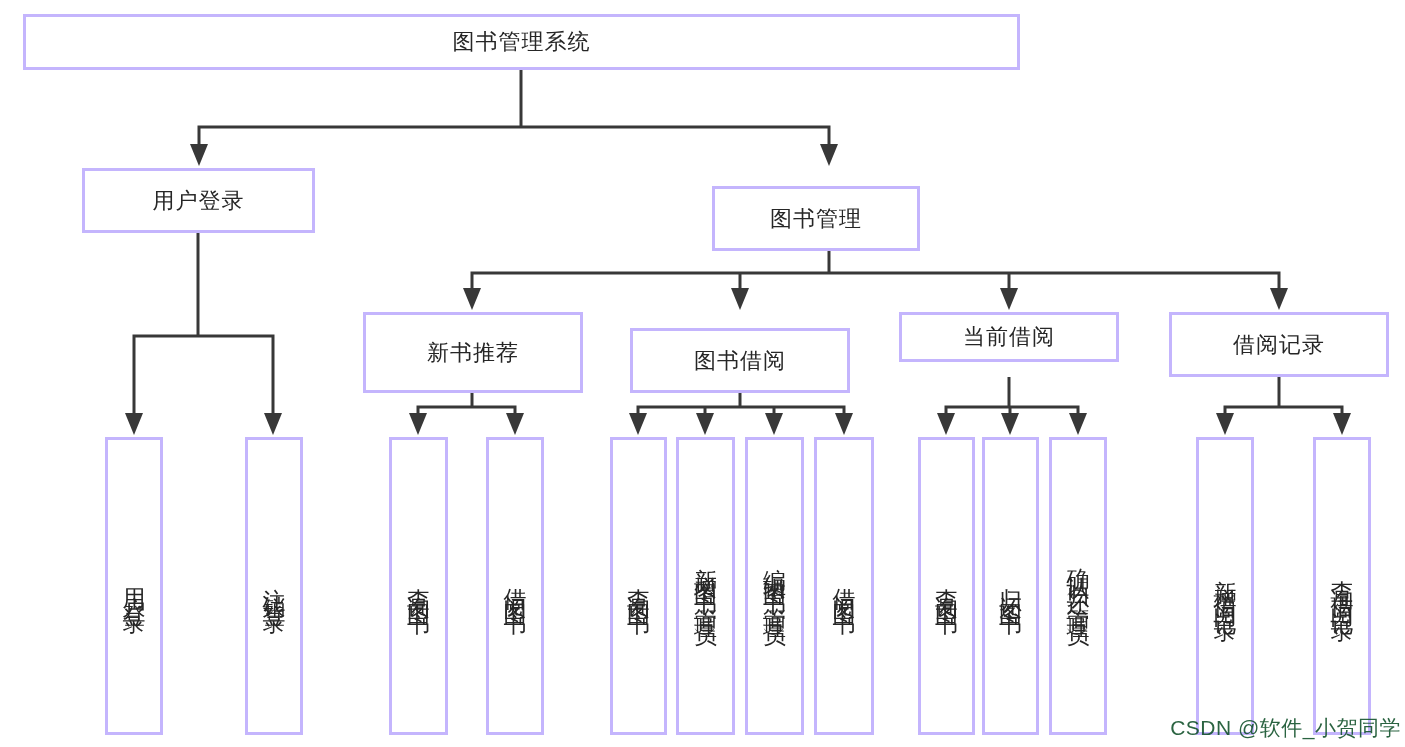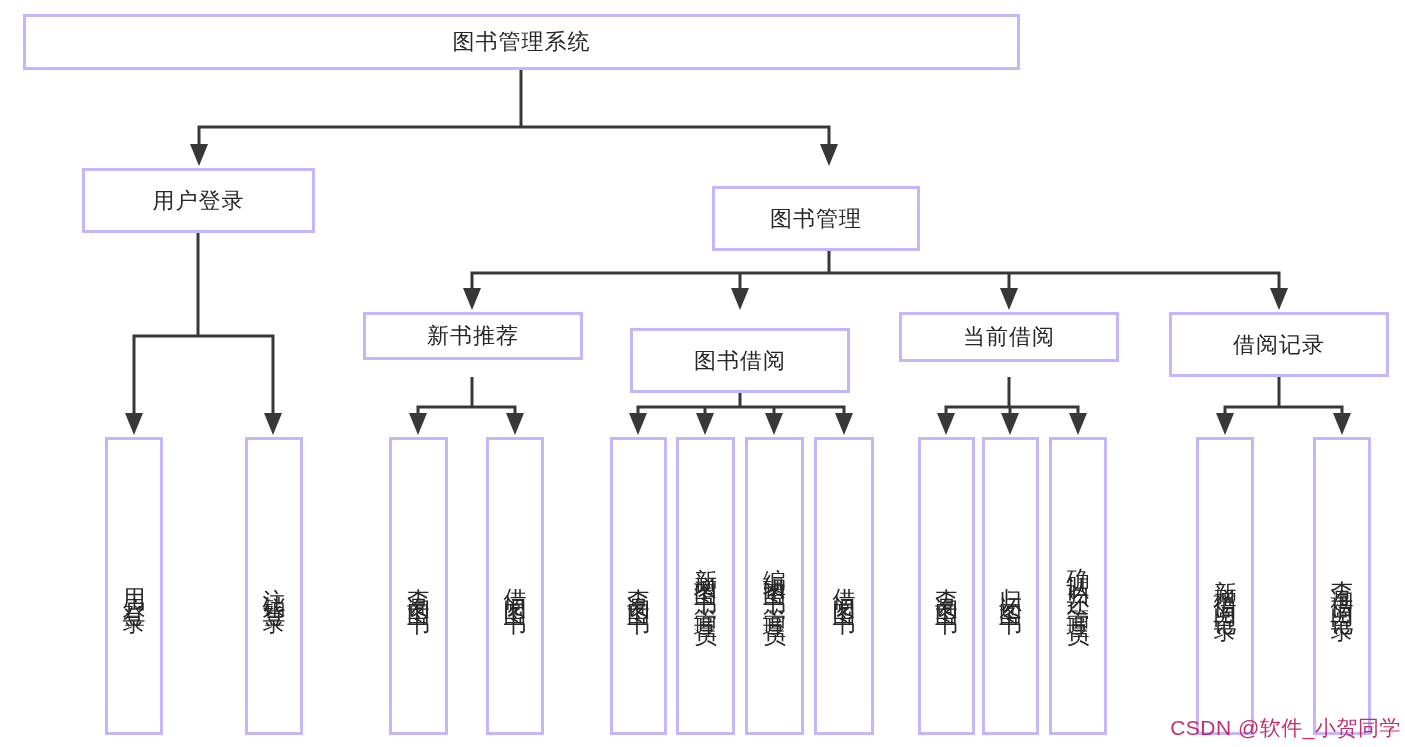"新书推荐" div.box { height: 48px -> 81px }
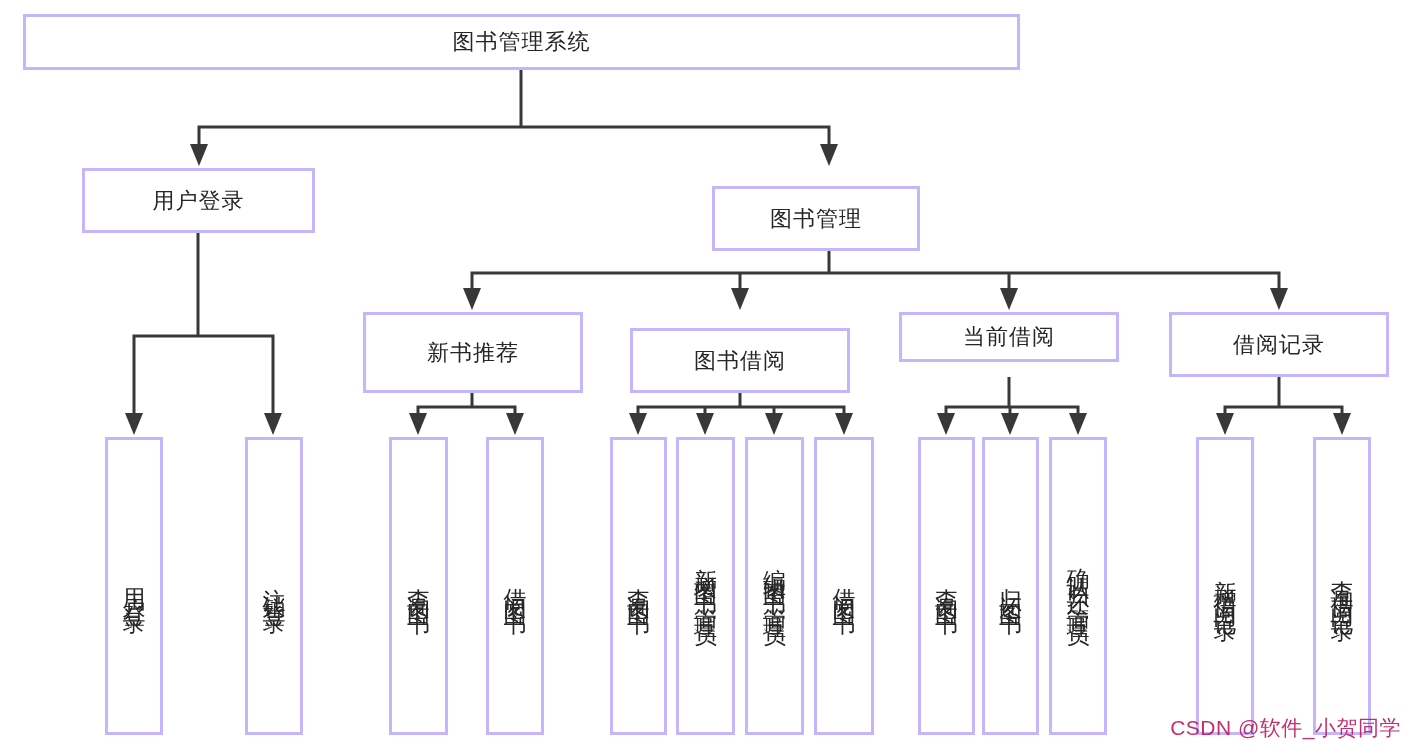"CSDN @软件_小贺同学" .watermark { color: #be185d -> #14532d }
